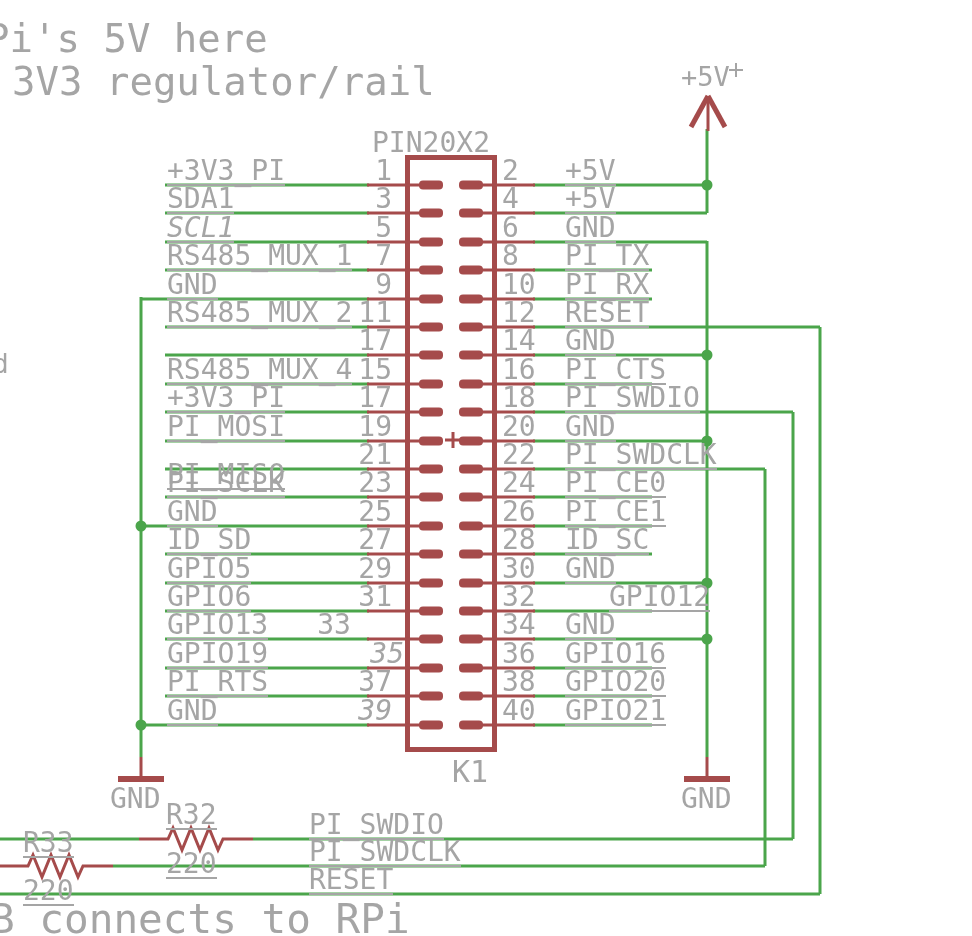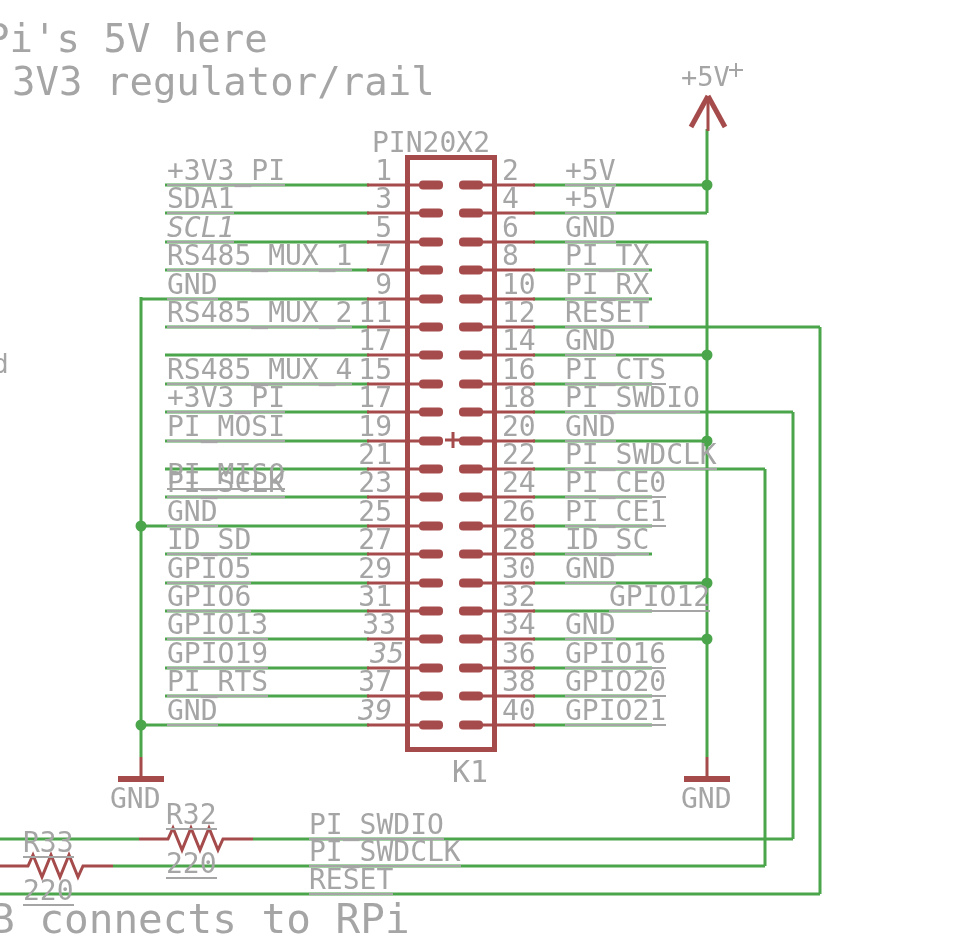"33" div.lbl { left: 304px -> 288px; text-align: none -> center }
